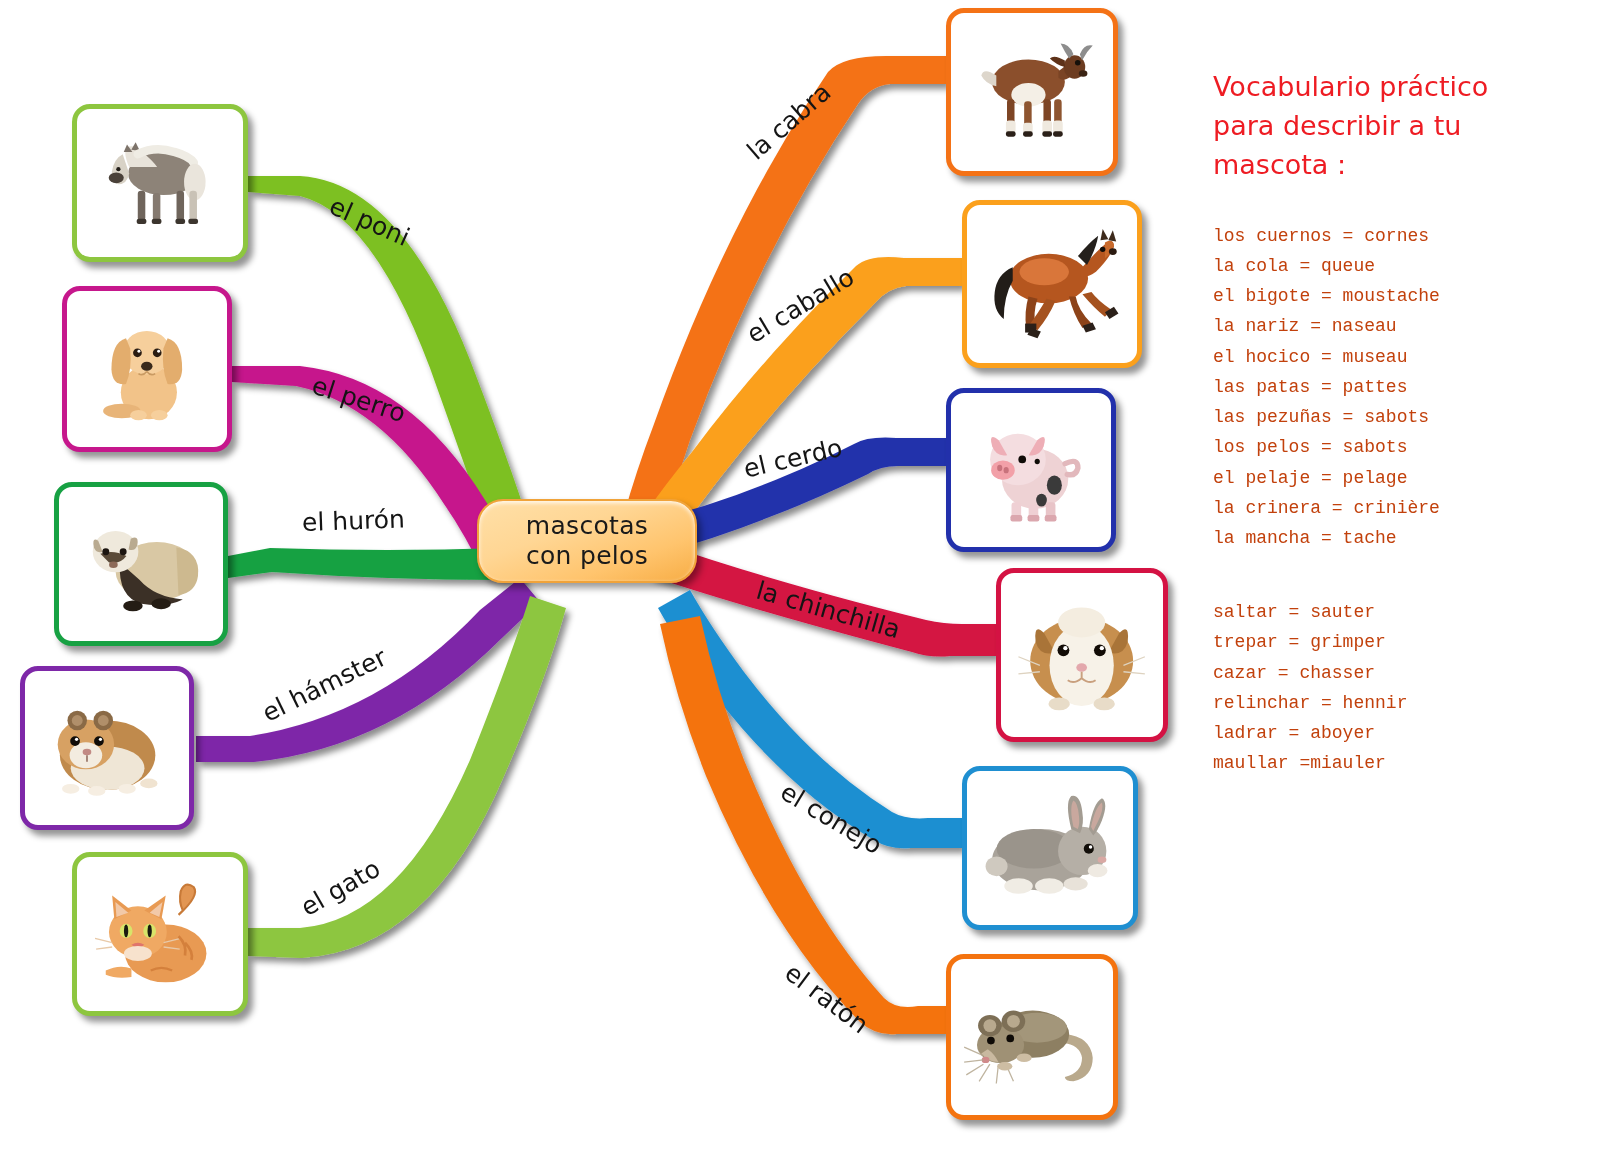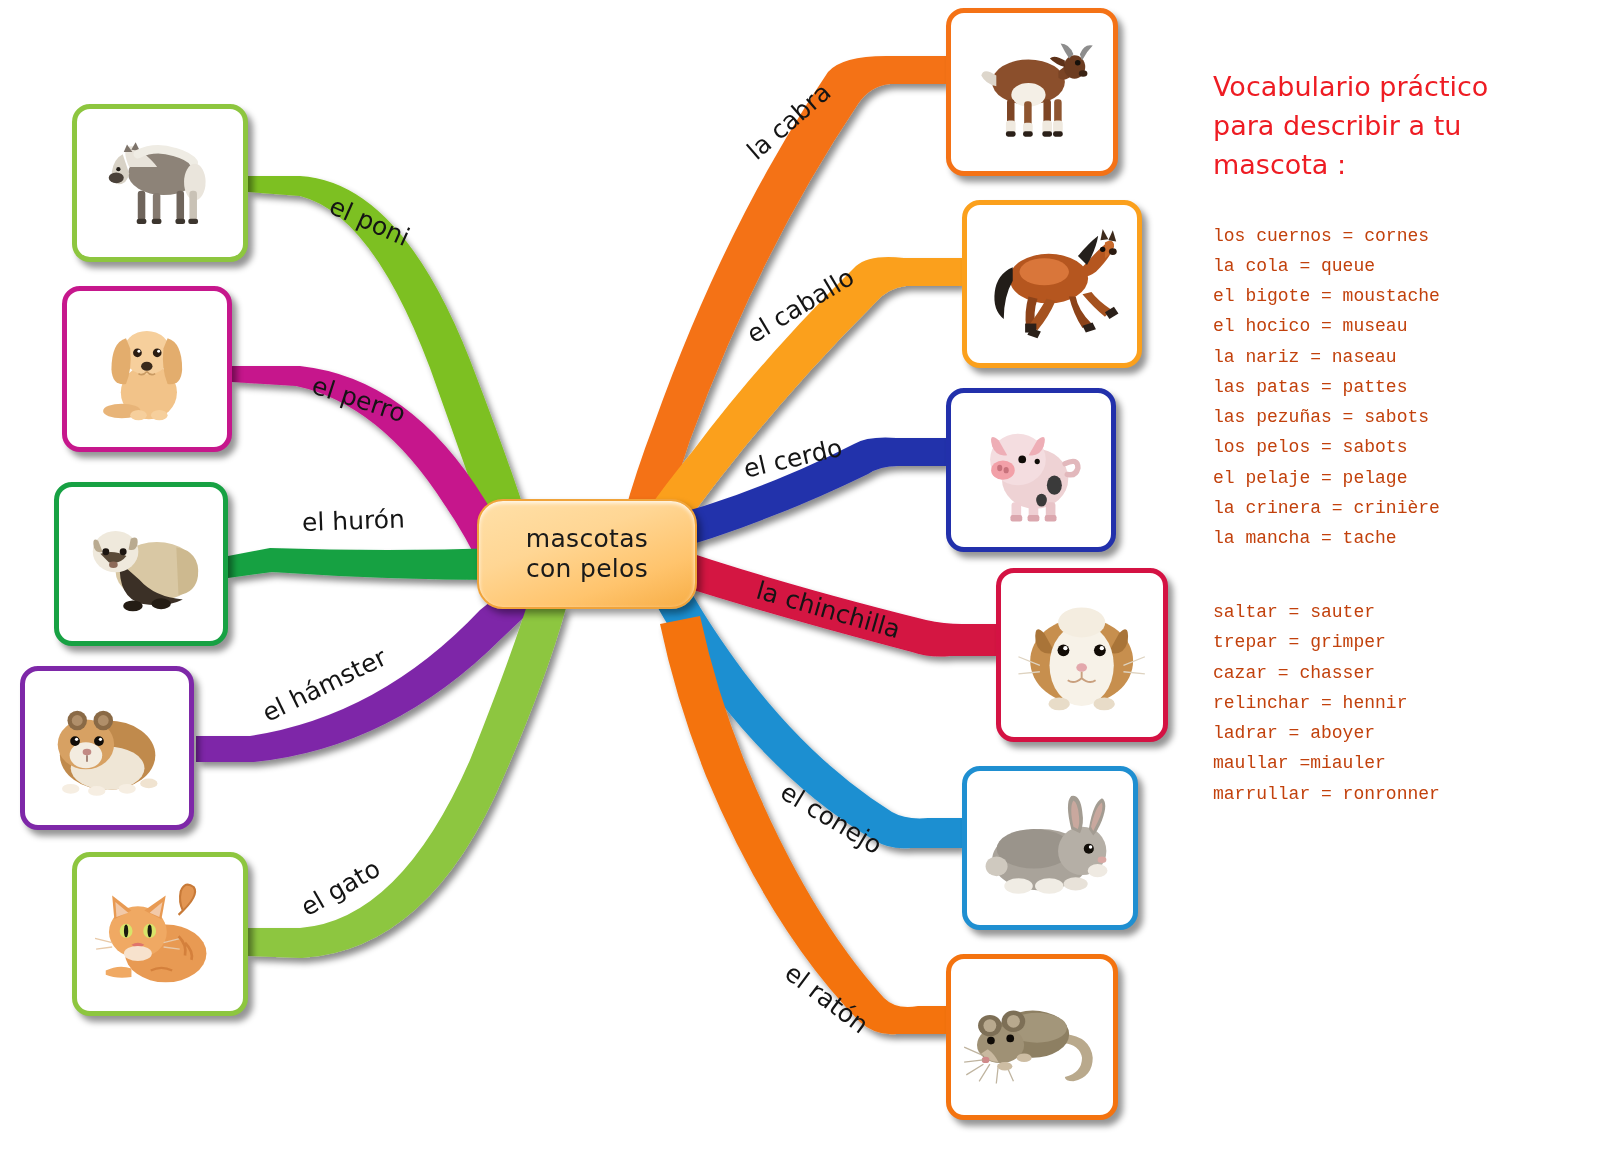"el hocico = museau" div.vocab-line { order: before "la nariz = naseau" -> after "la nariz = naseau" }
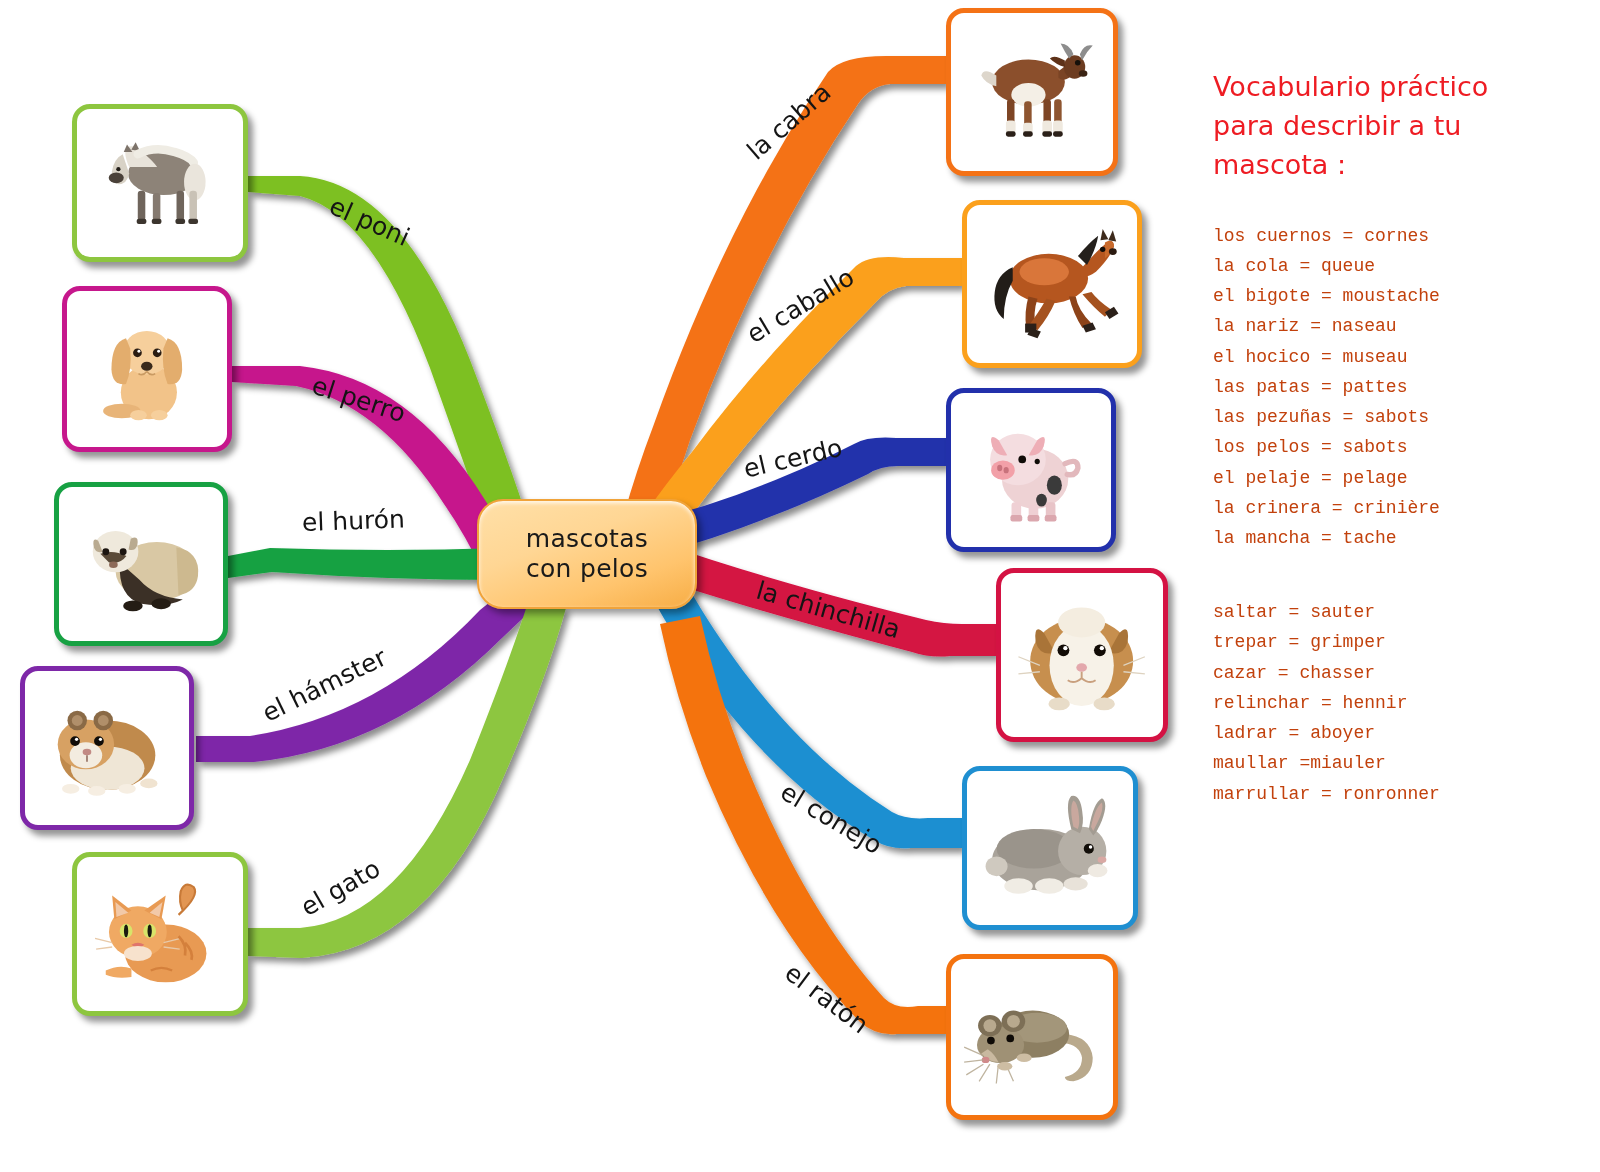"mascotas" #hub { height: 110px -> 84px }
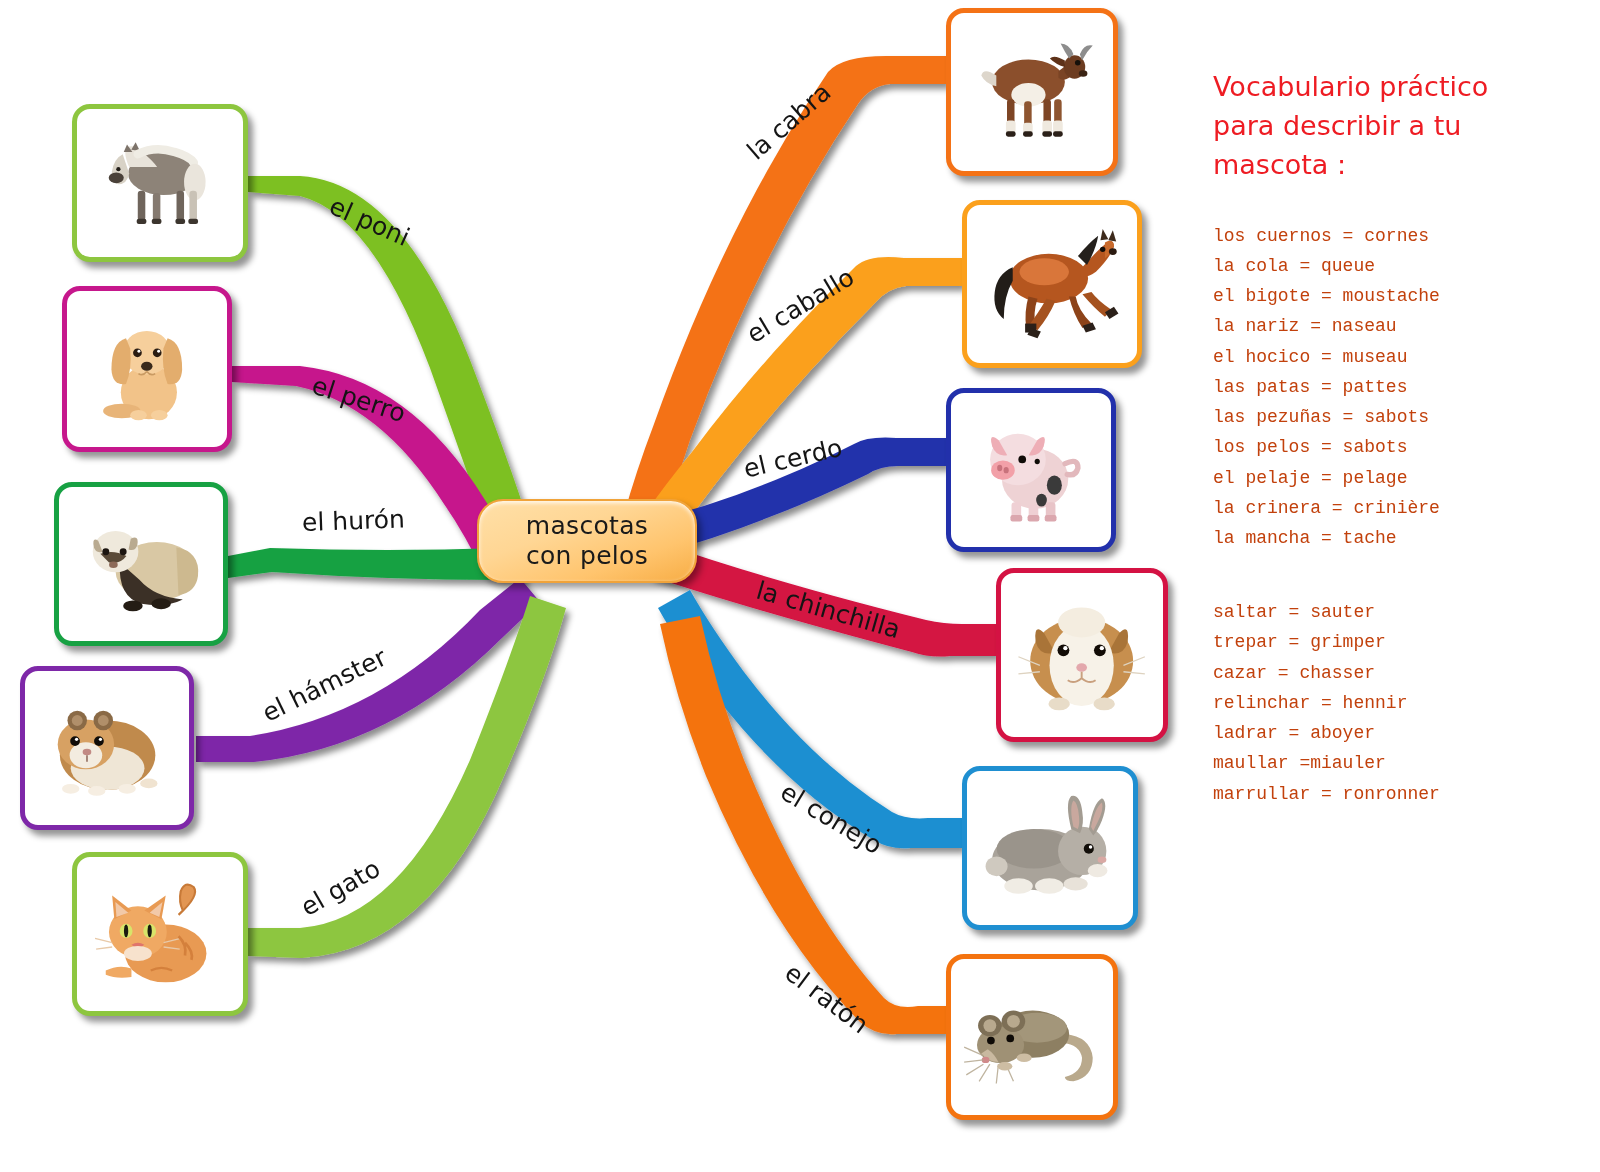"marrullar = ronronner" div.vocab-line { html: <div>marrullar = ronronner</div> -> none }
